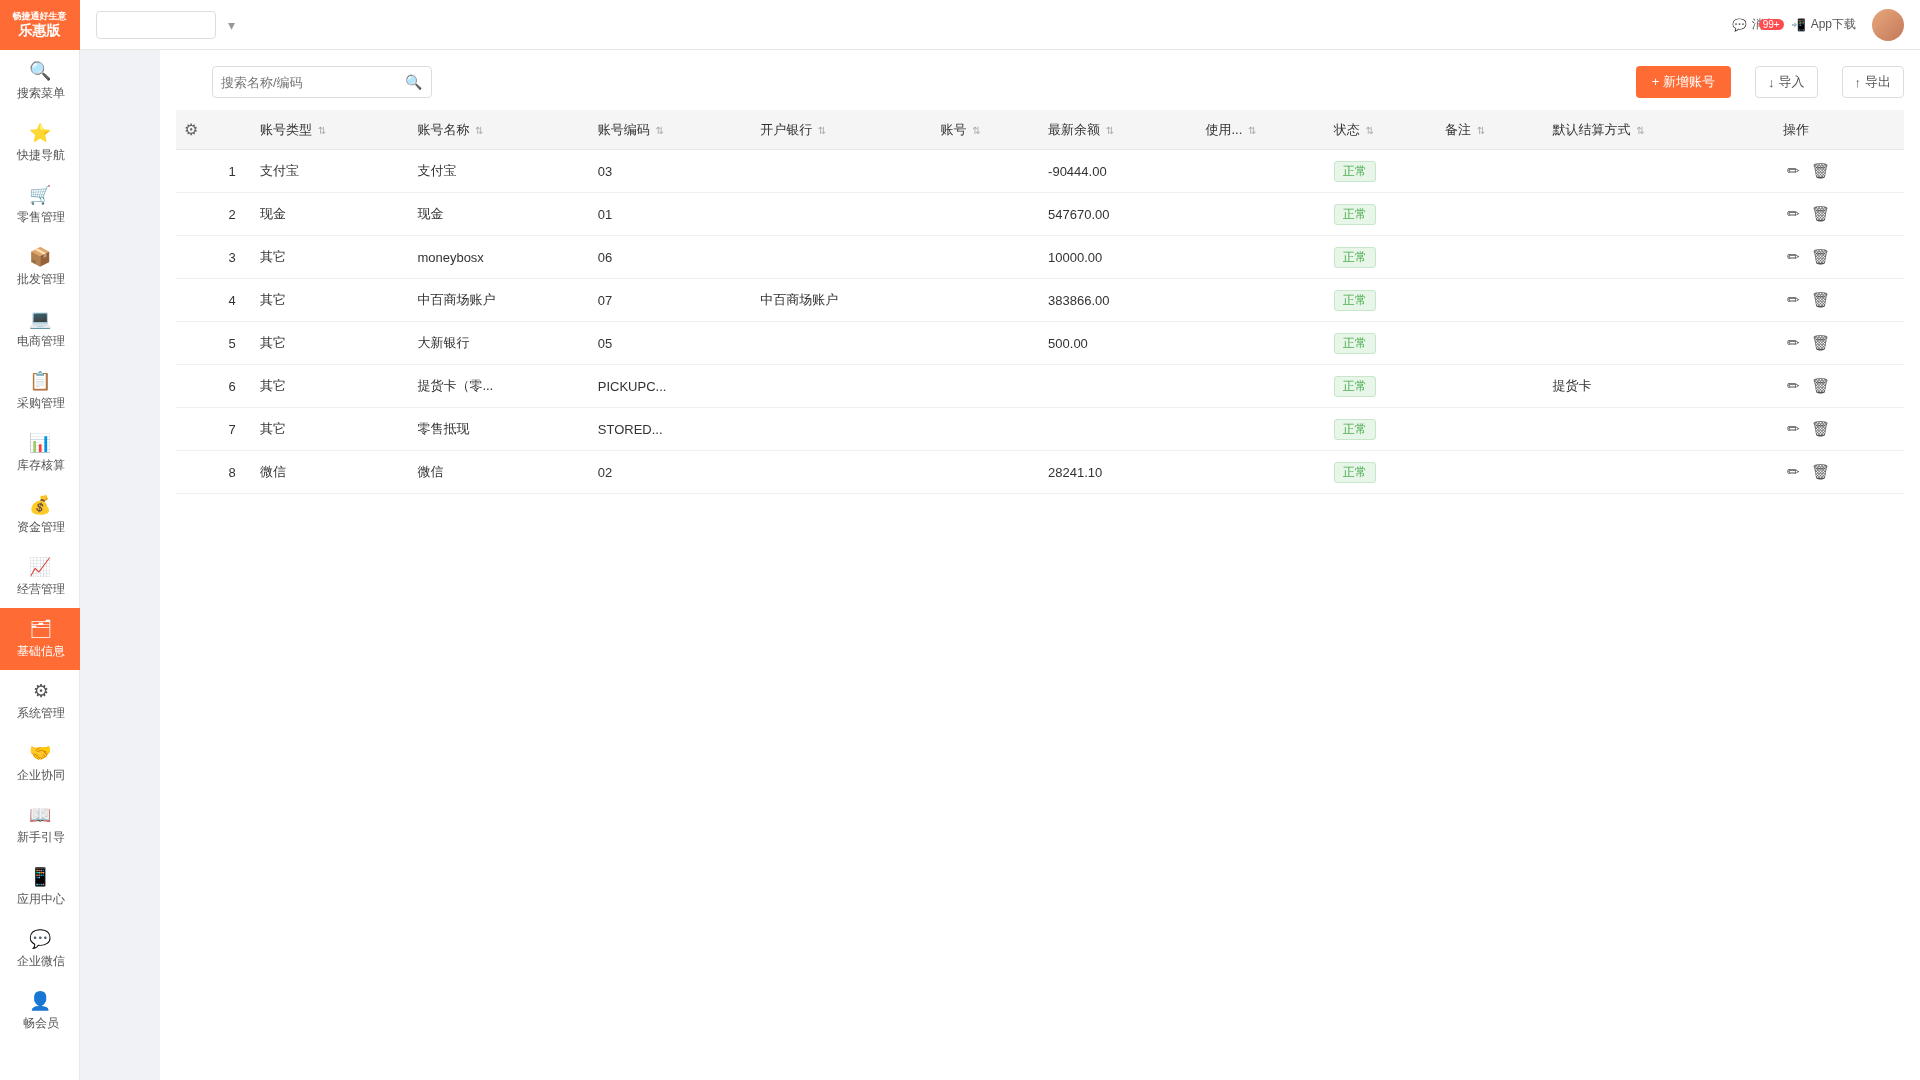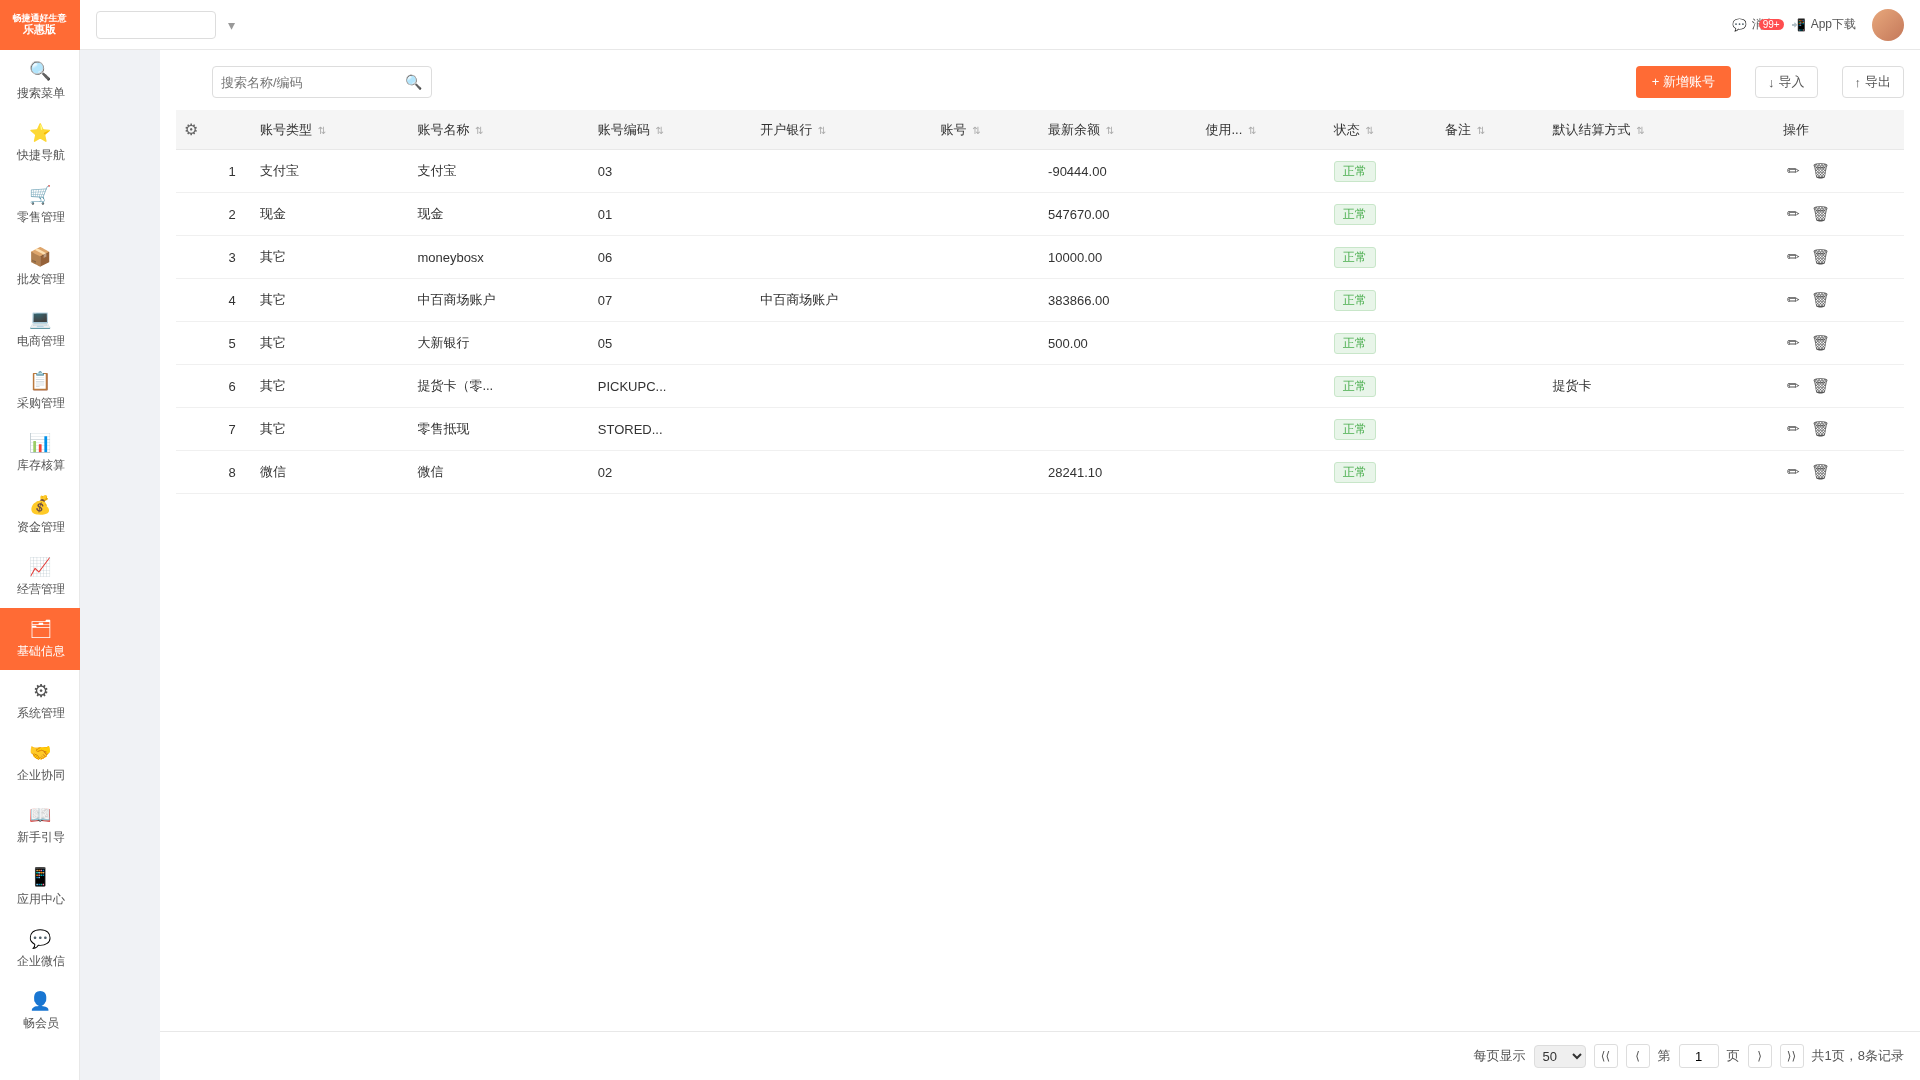"乐惠版" div { font-family: Liberation Mono, monospace -> none; font-size: 11px -> 14px }
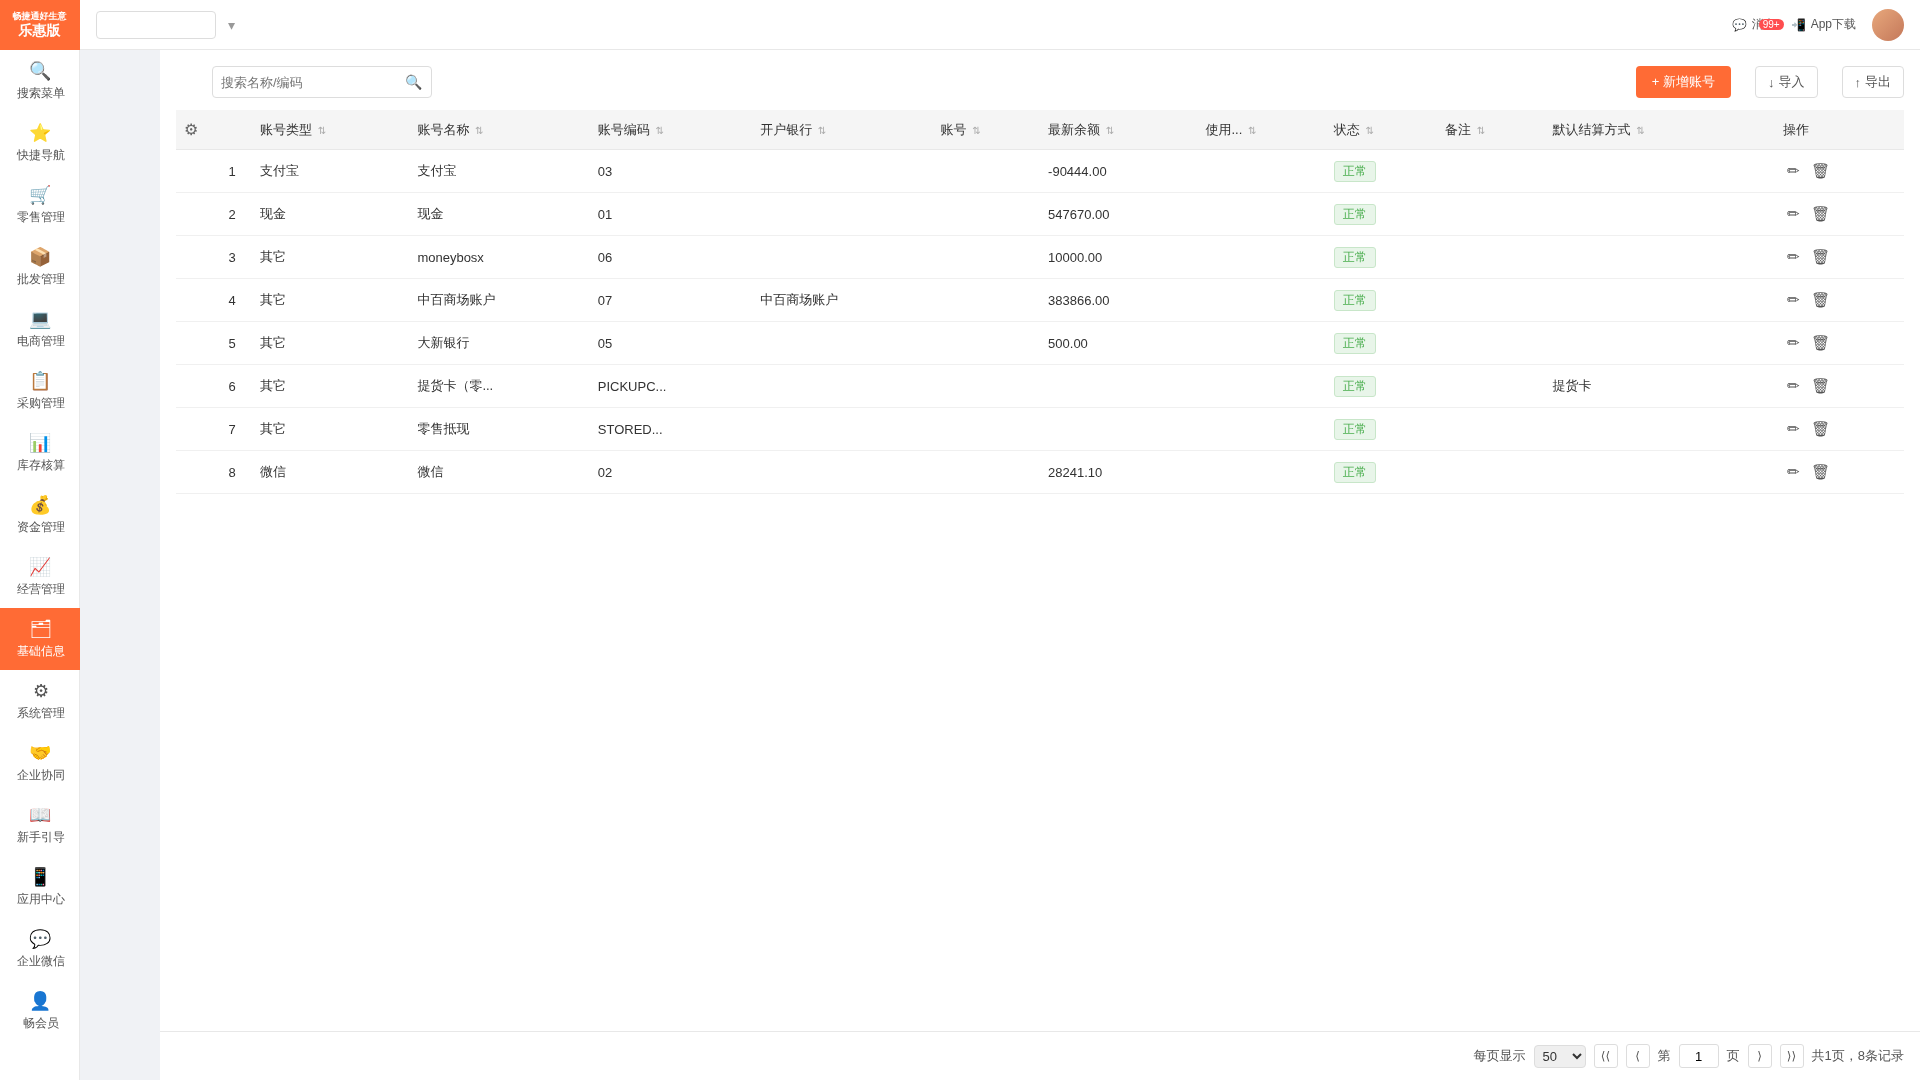"每页显示" div.pagination { html: <div> <span>每页显示</span> <select> <option>50</option> <option>20</option> <option>100</option> </select> <button>⟨⟨</button> <button>⟨</button> <span>第</span> <input> <span>页</span> <button>⟩</button> <button>⟩⟩</button> <span>共1页，8条记录</span> </div> -> none }
